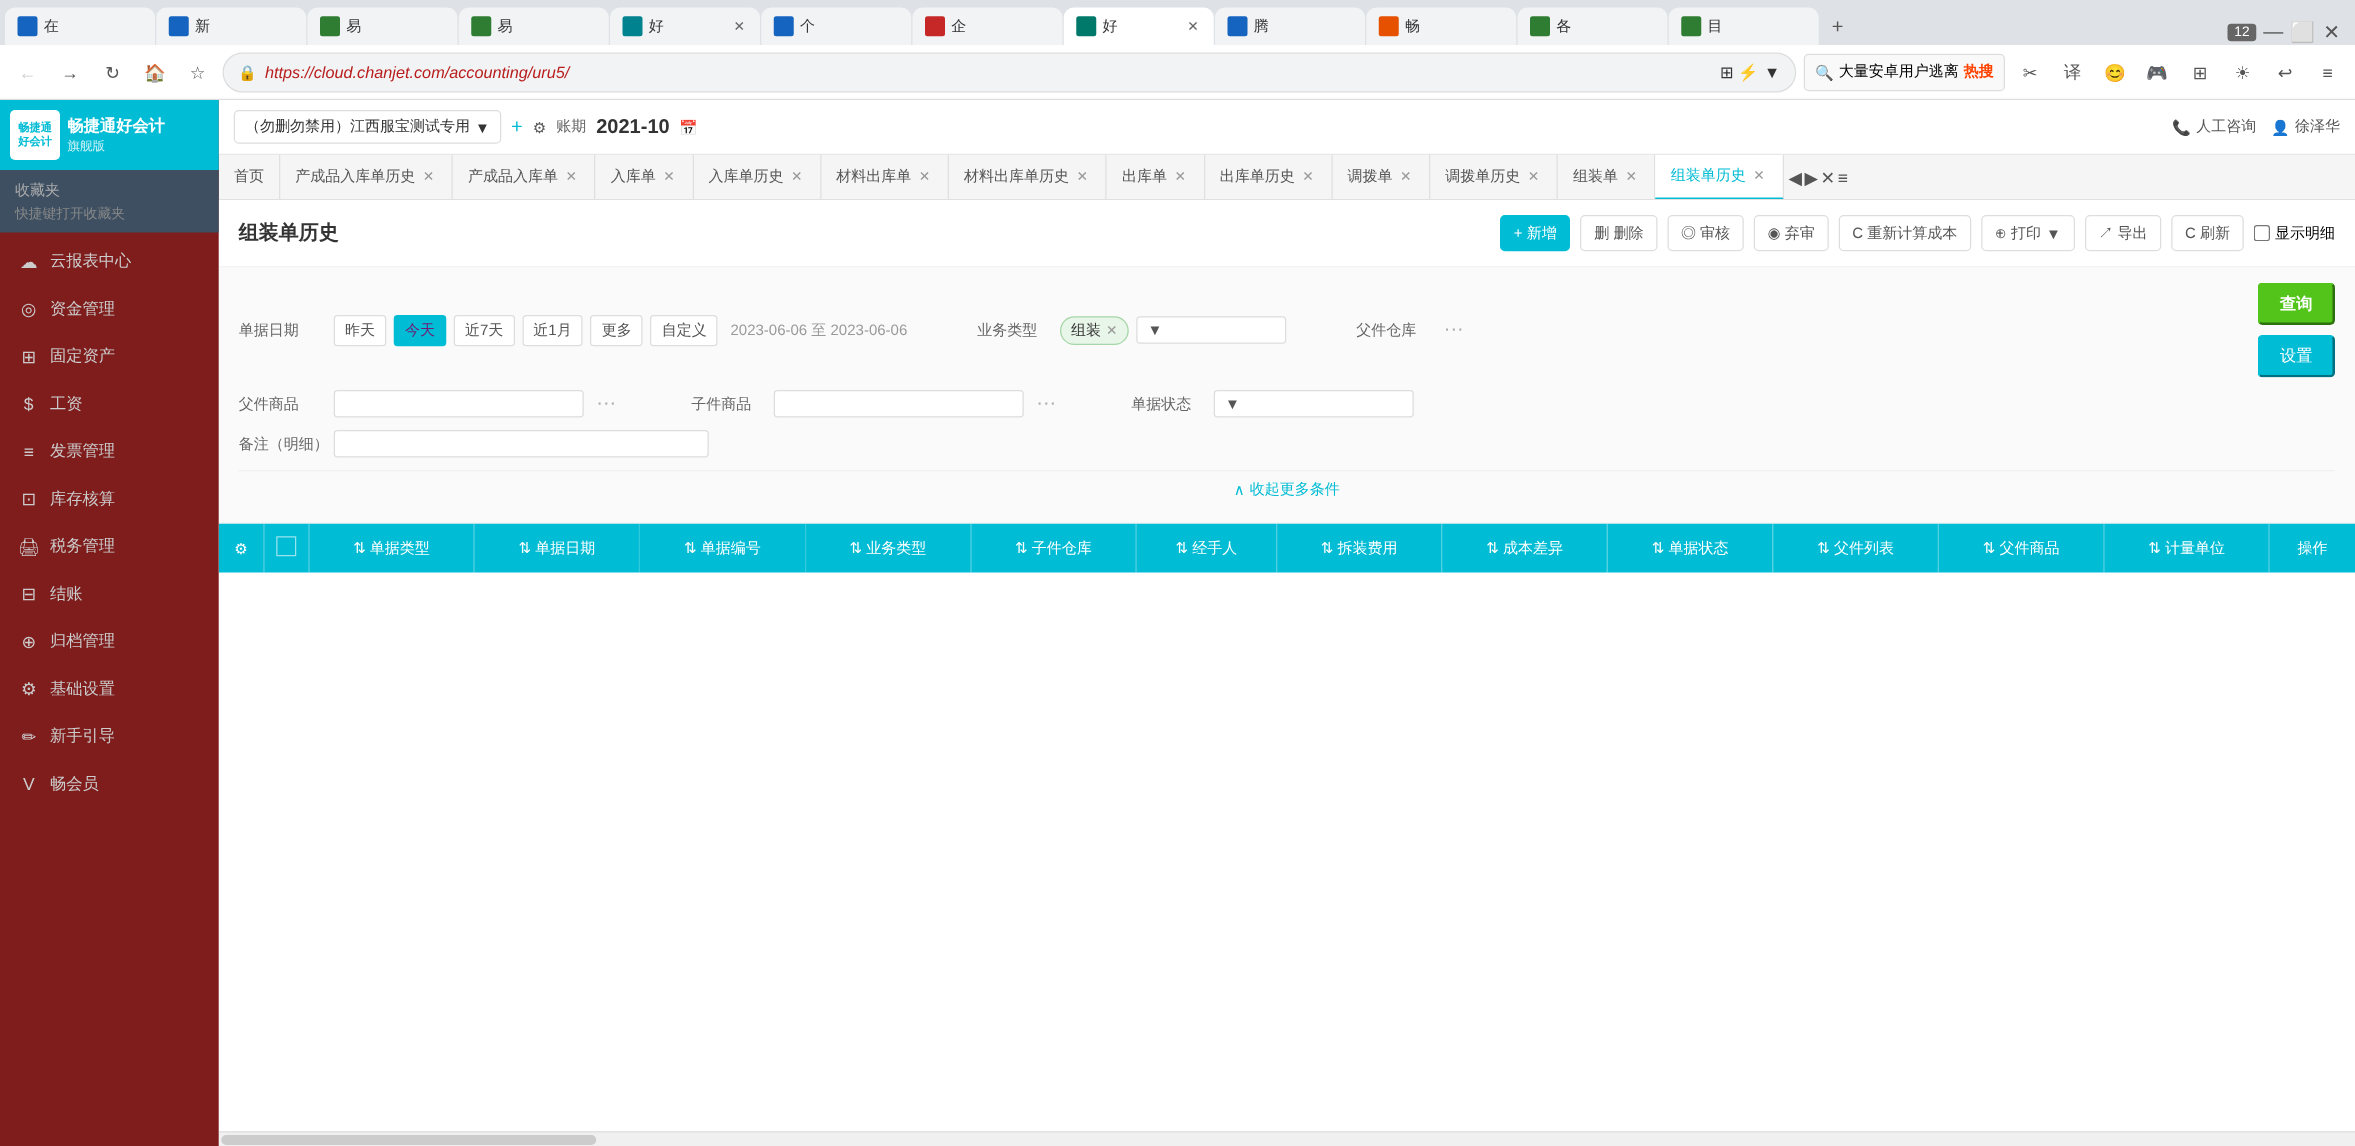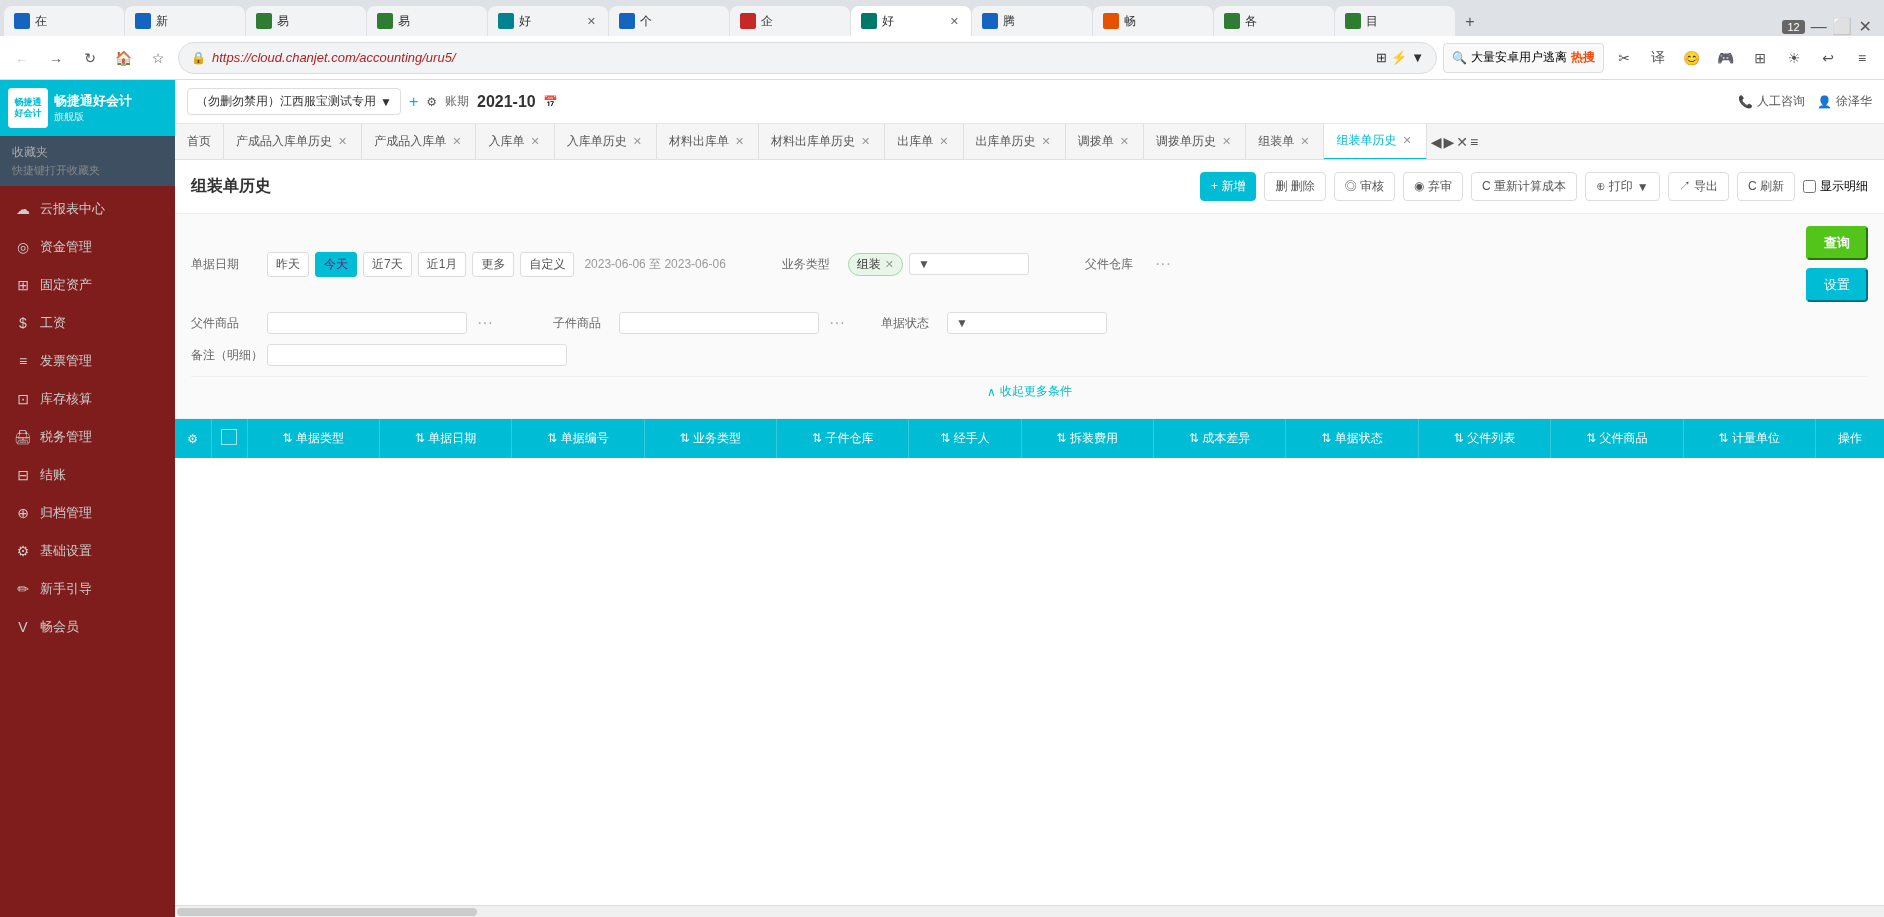"单据状态" div { margin-left: 16px -> 40px }
